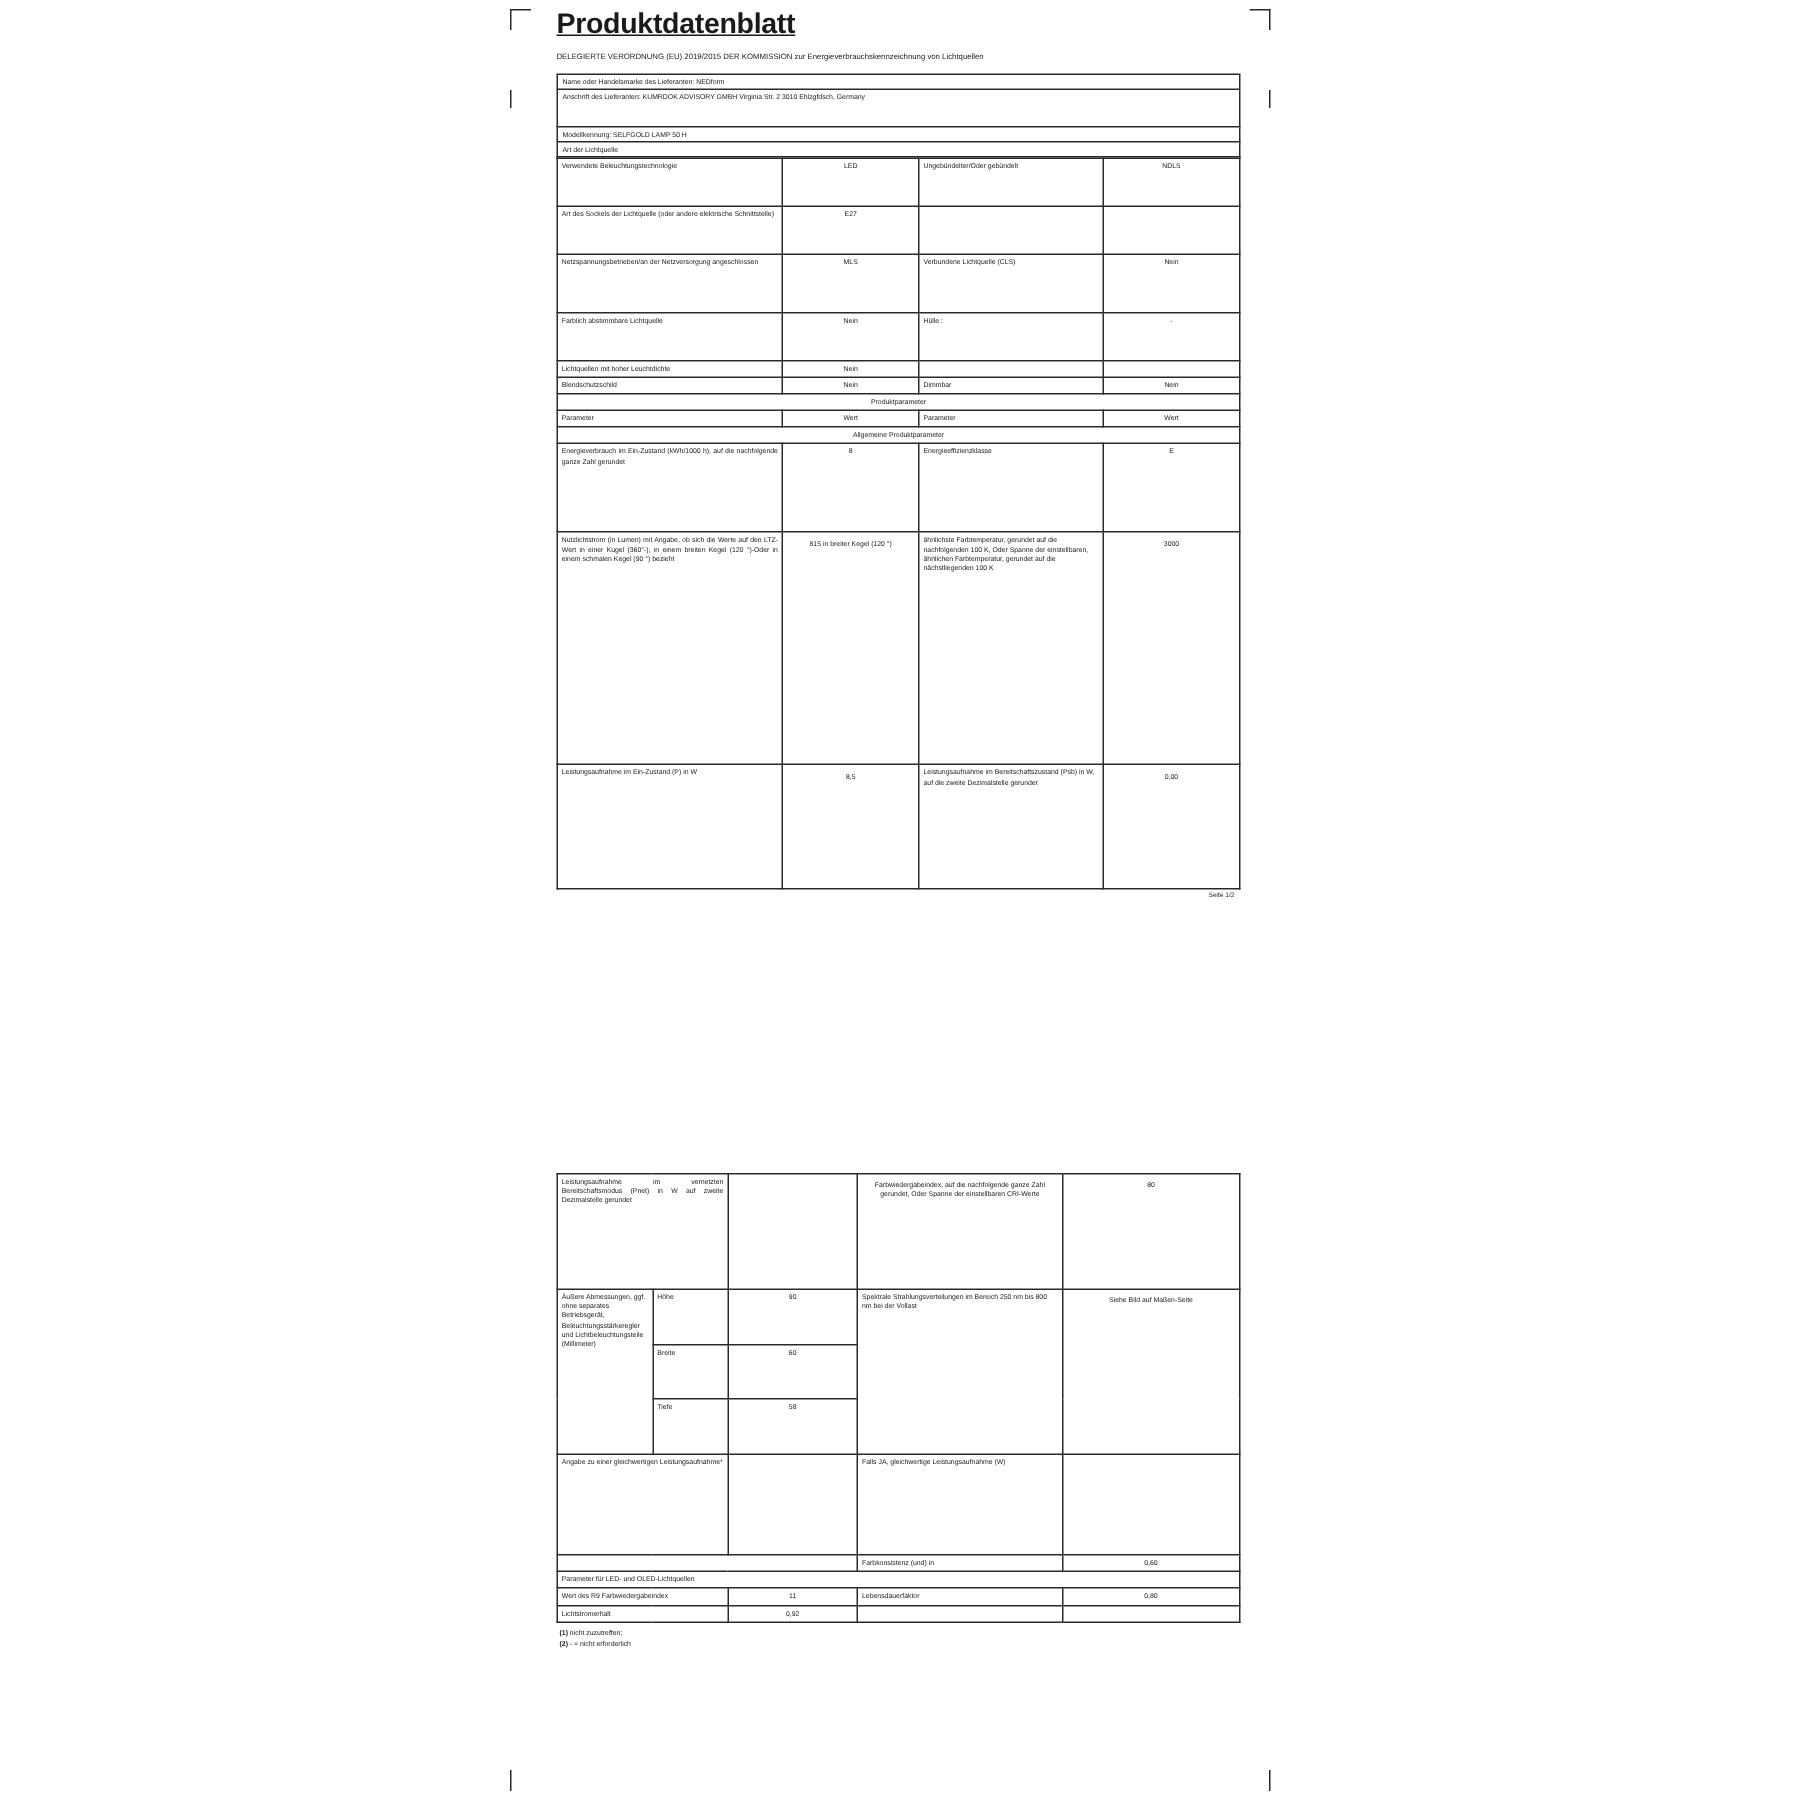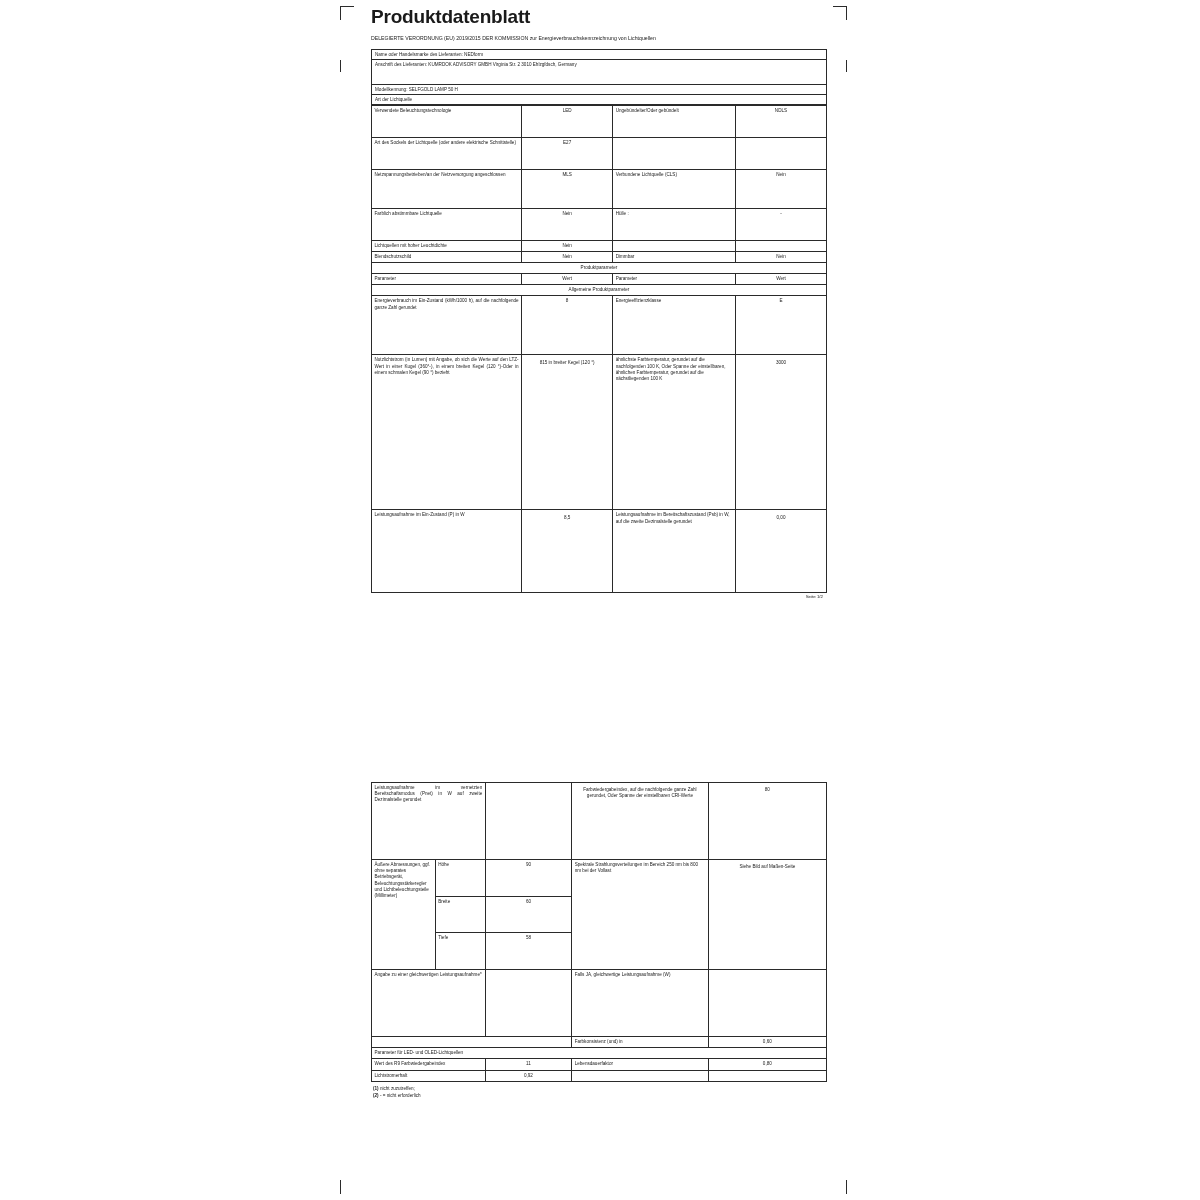"Produktdatenblatt" h1.title { text-decoration: none -> underline }
